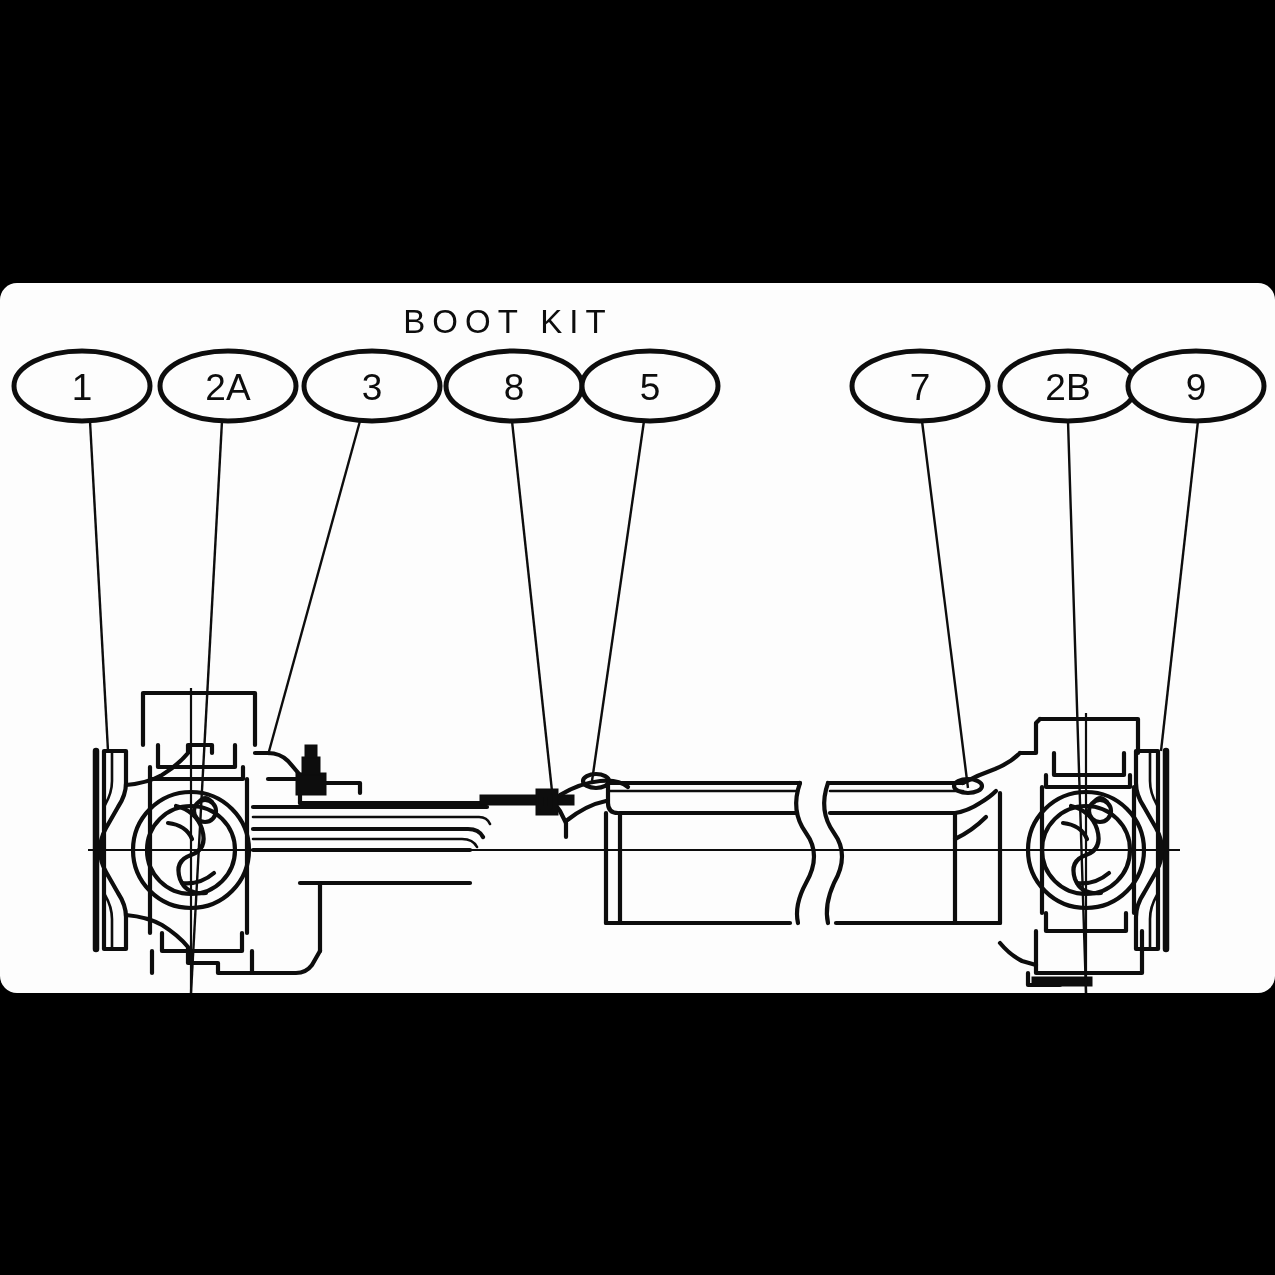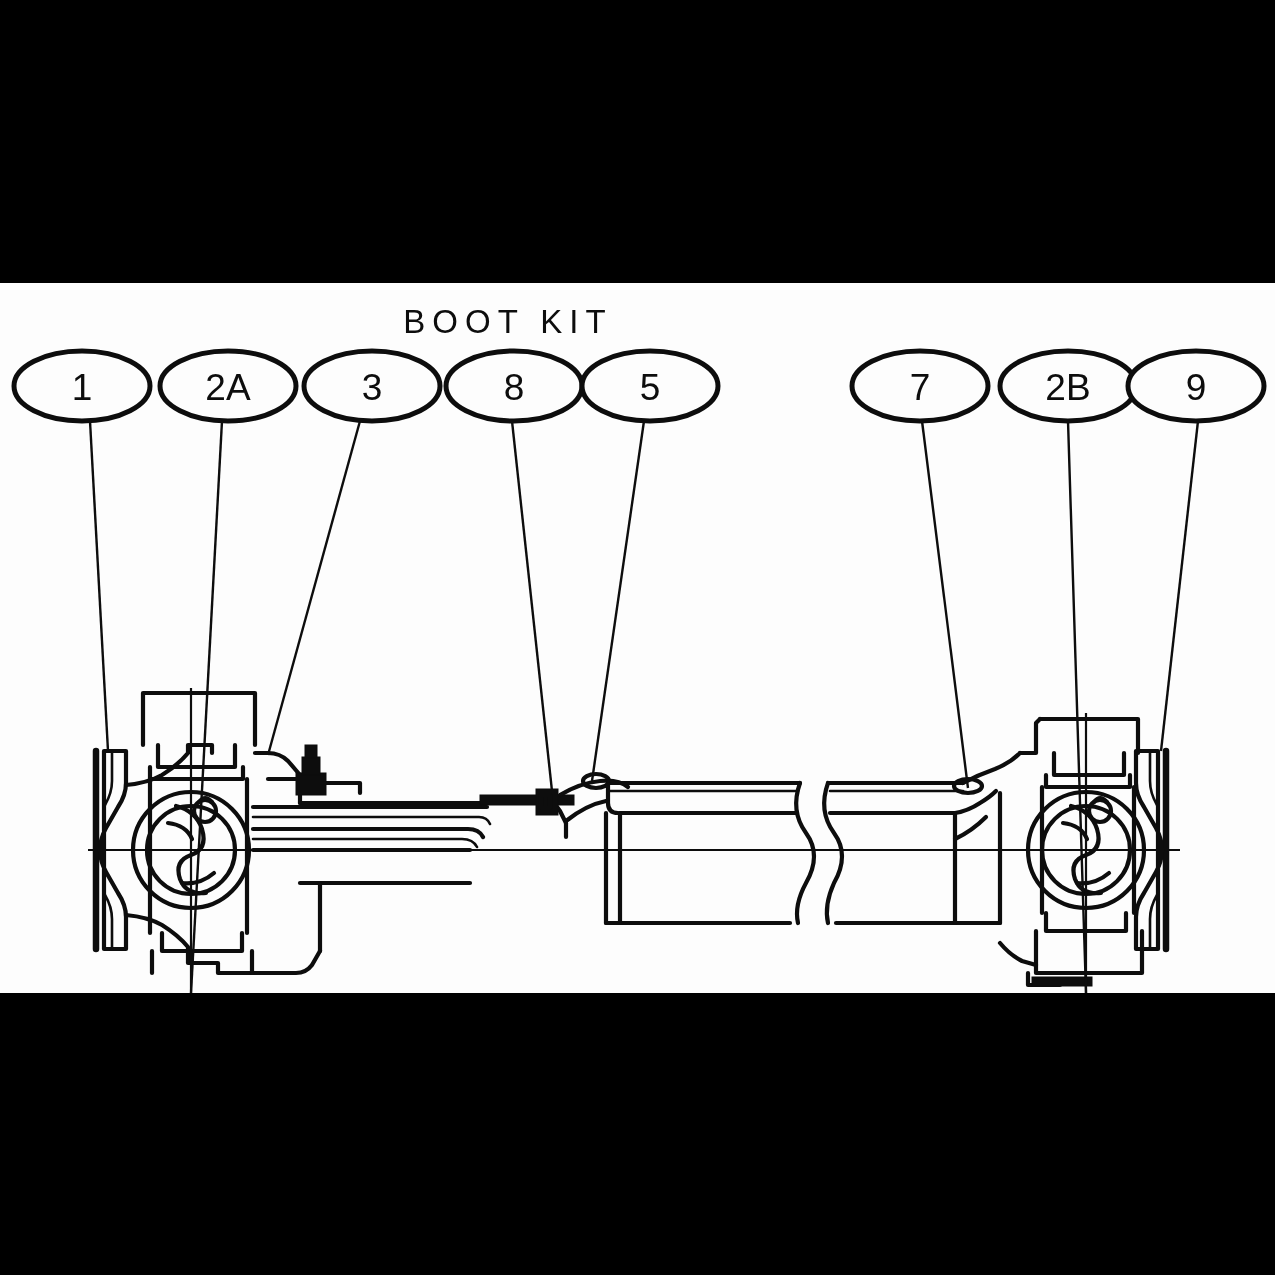"BOOT KIT" #canvas { border-radius: none -> 17px }
